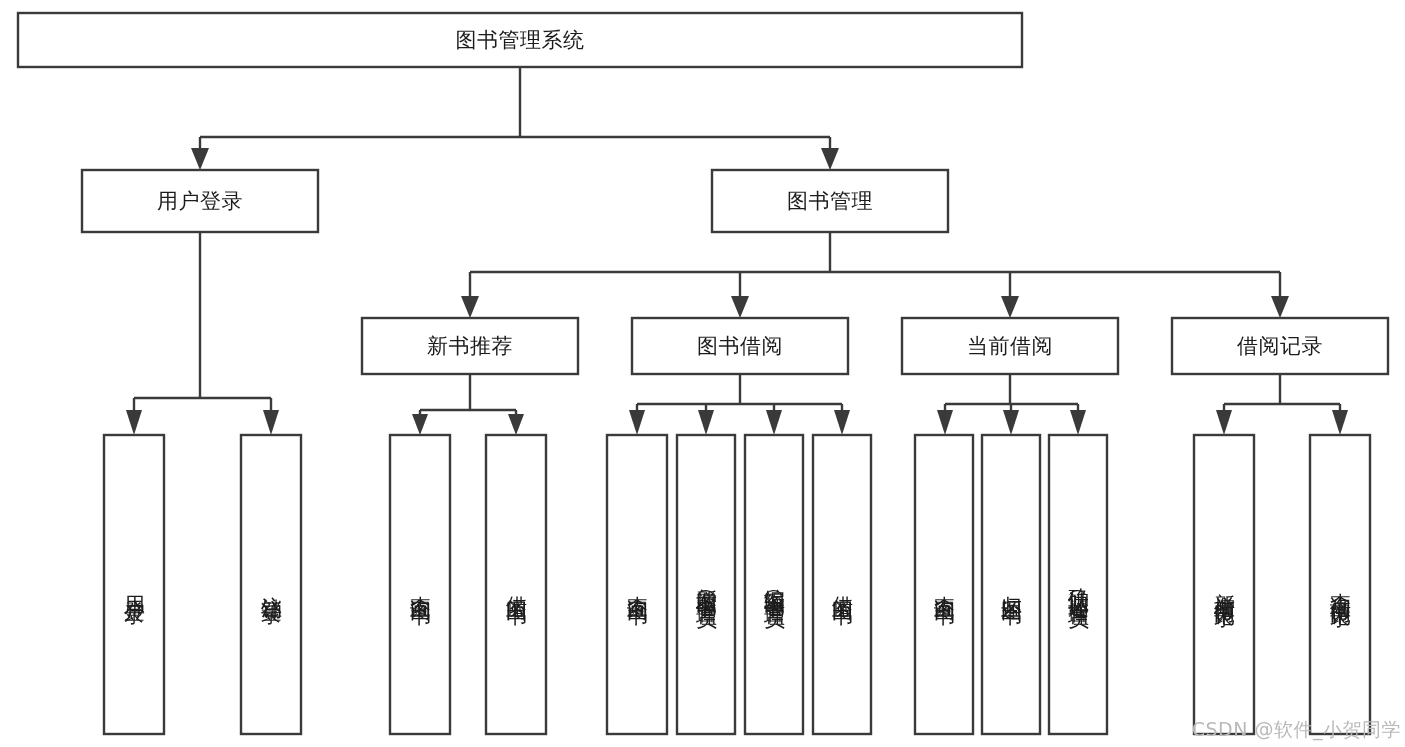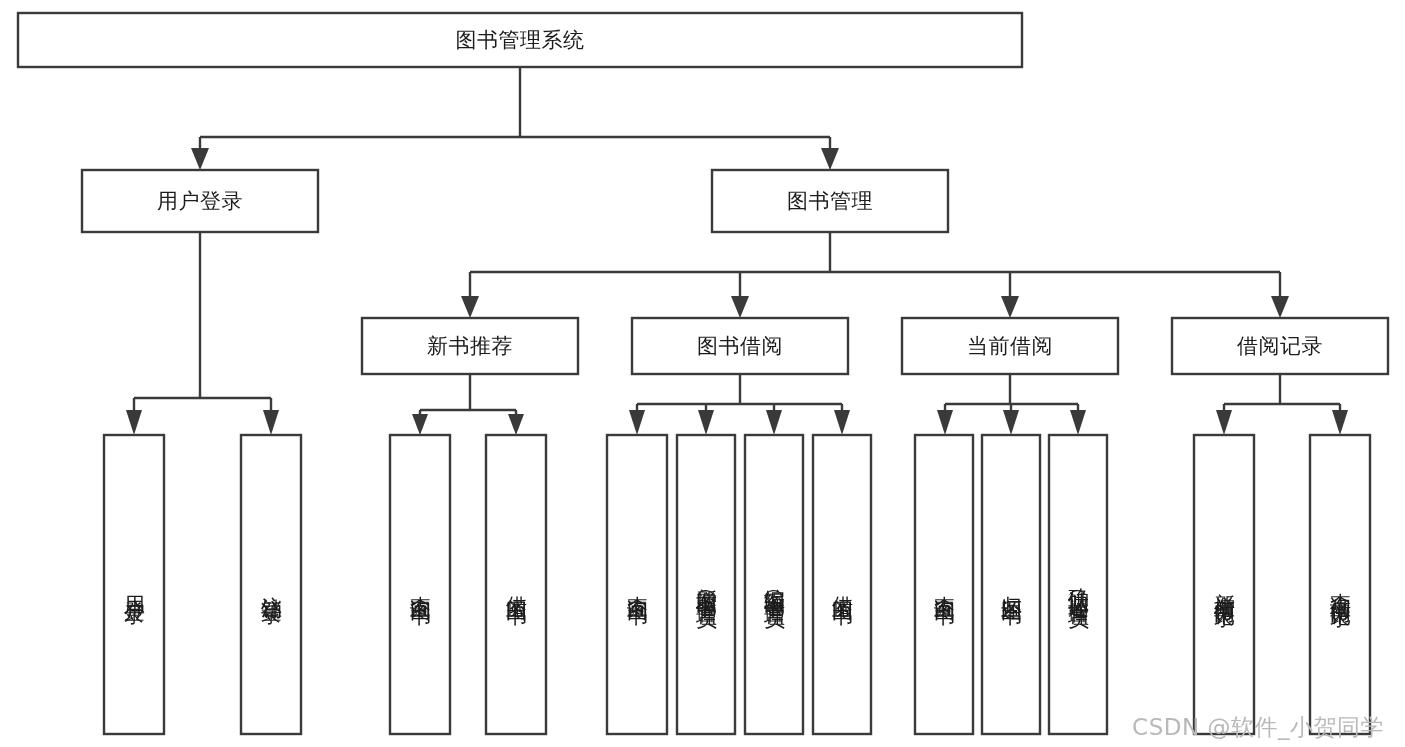"CSDN @软件_小贺同学" .watermark { font-size: 23px -> 19px; right: 21px -> 4px }
